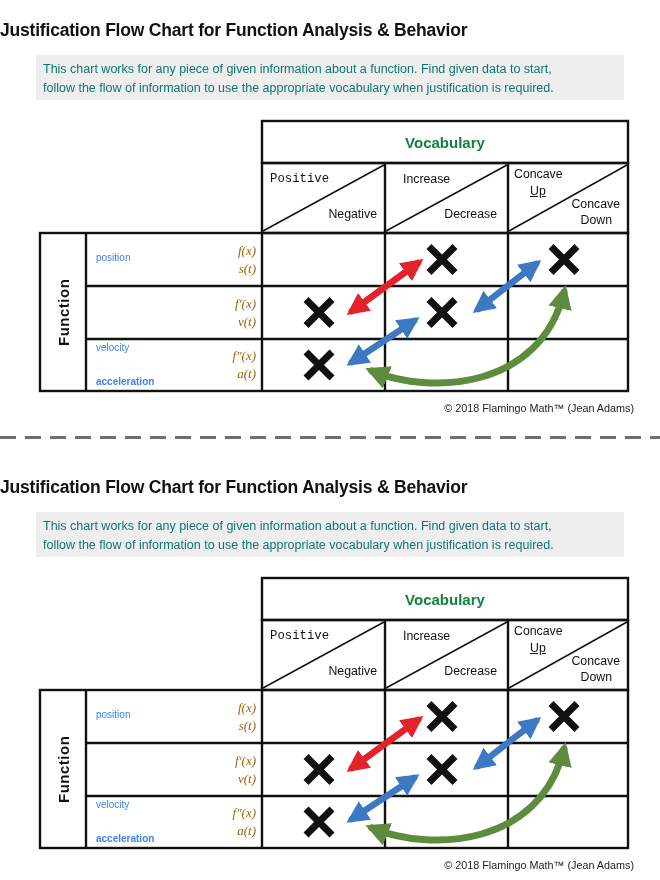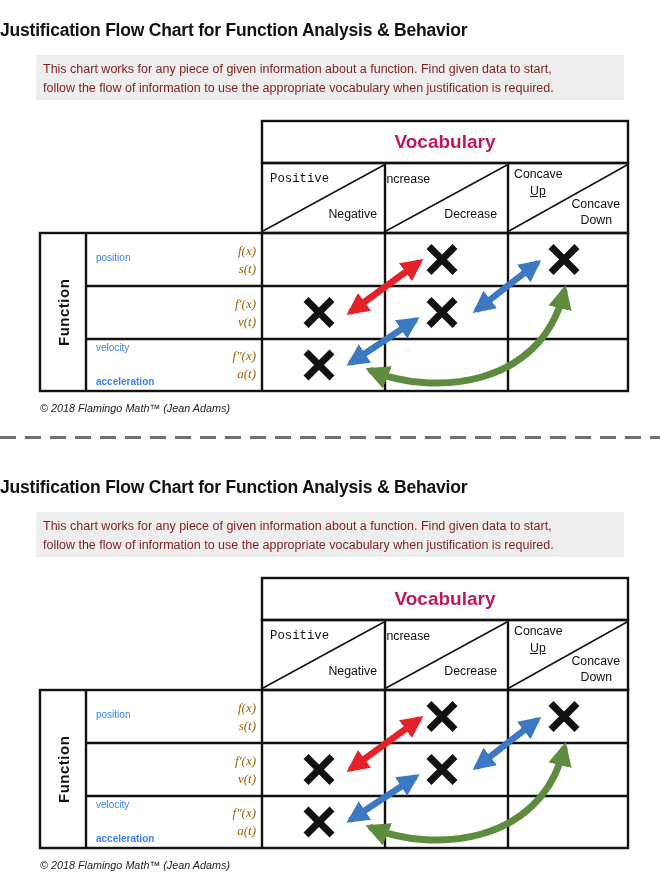"This chart works for any" .instructions { color: #7f1d1d -> #0f766e }
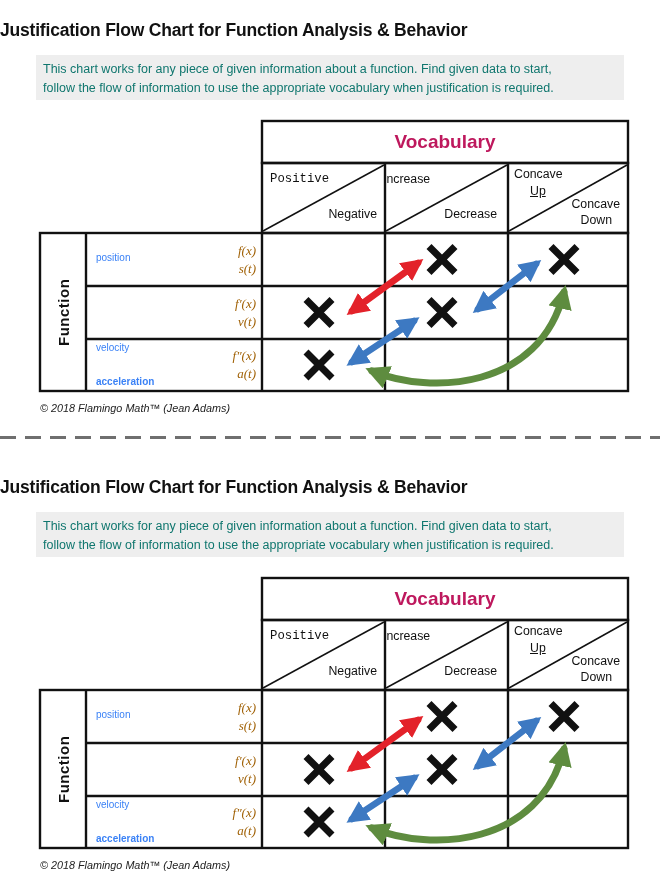"Vocabulary" .voc { color: #be185d -> #15803d; font-size: 19px -> 15px }
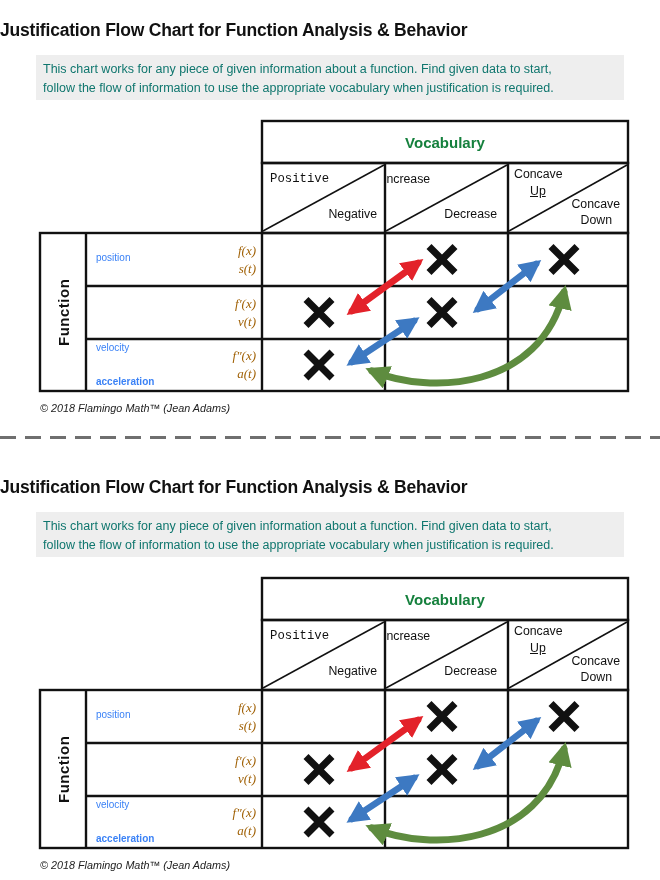"Increase" .l-inc { left: 383px -> 403px }
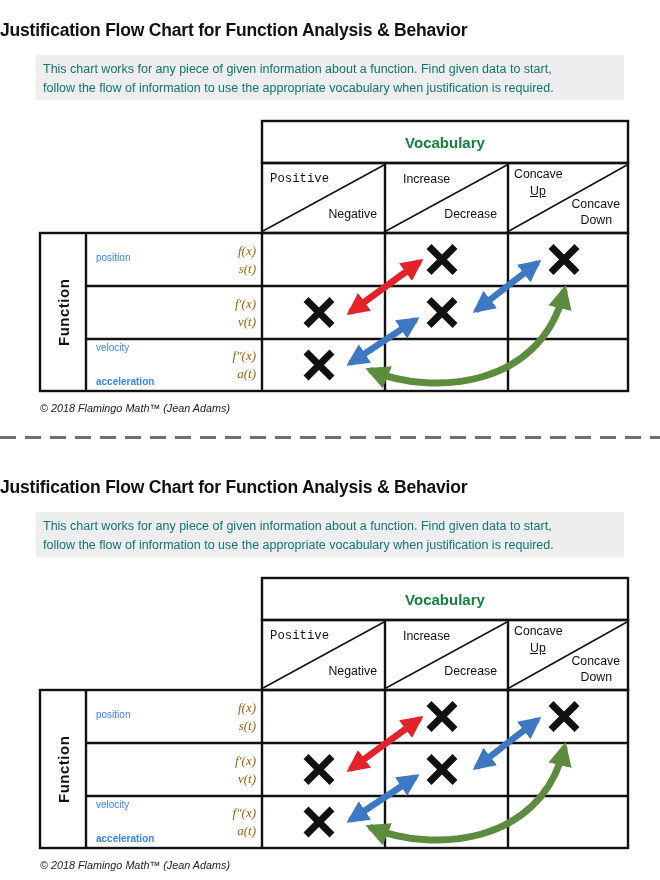"© 2018 Flamingo Math™ (Jean" .copyright { font-style: italic -> none; text-align: left -> right }
